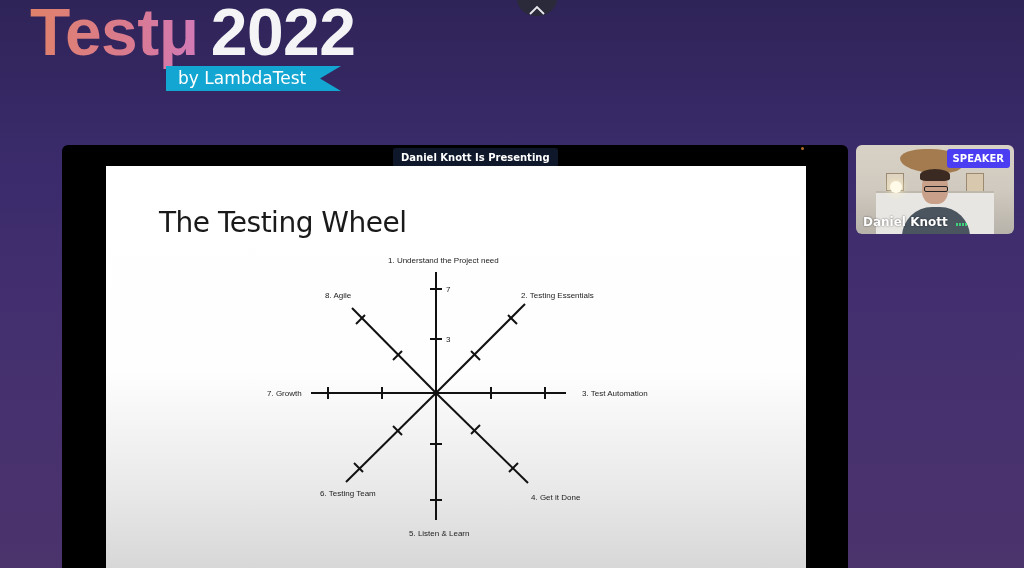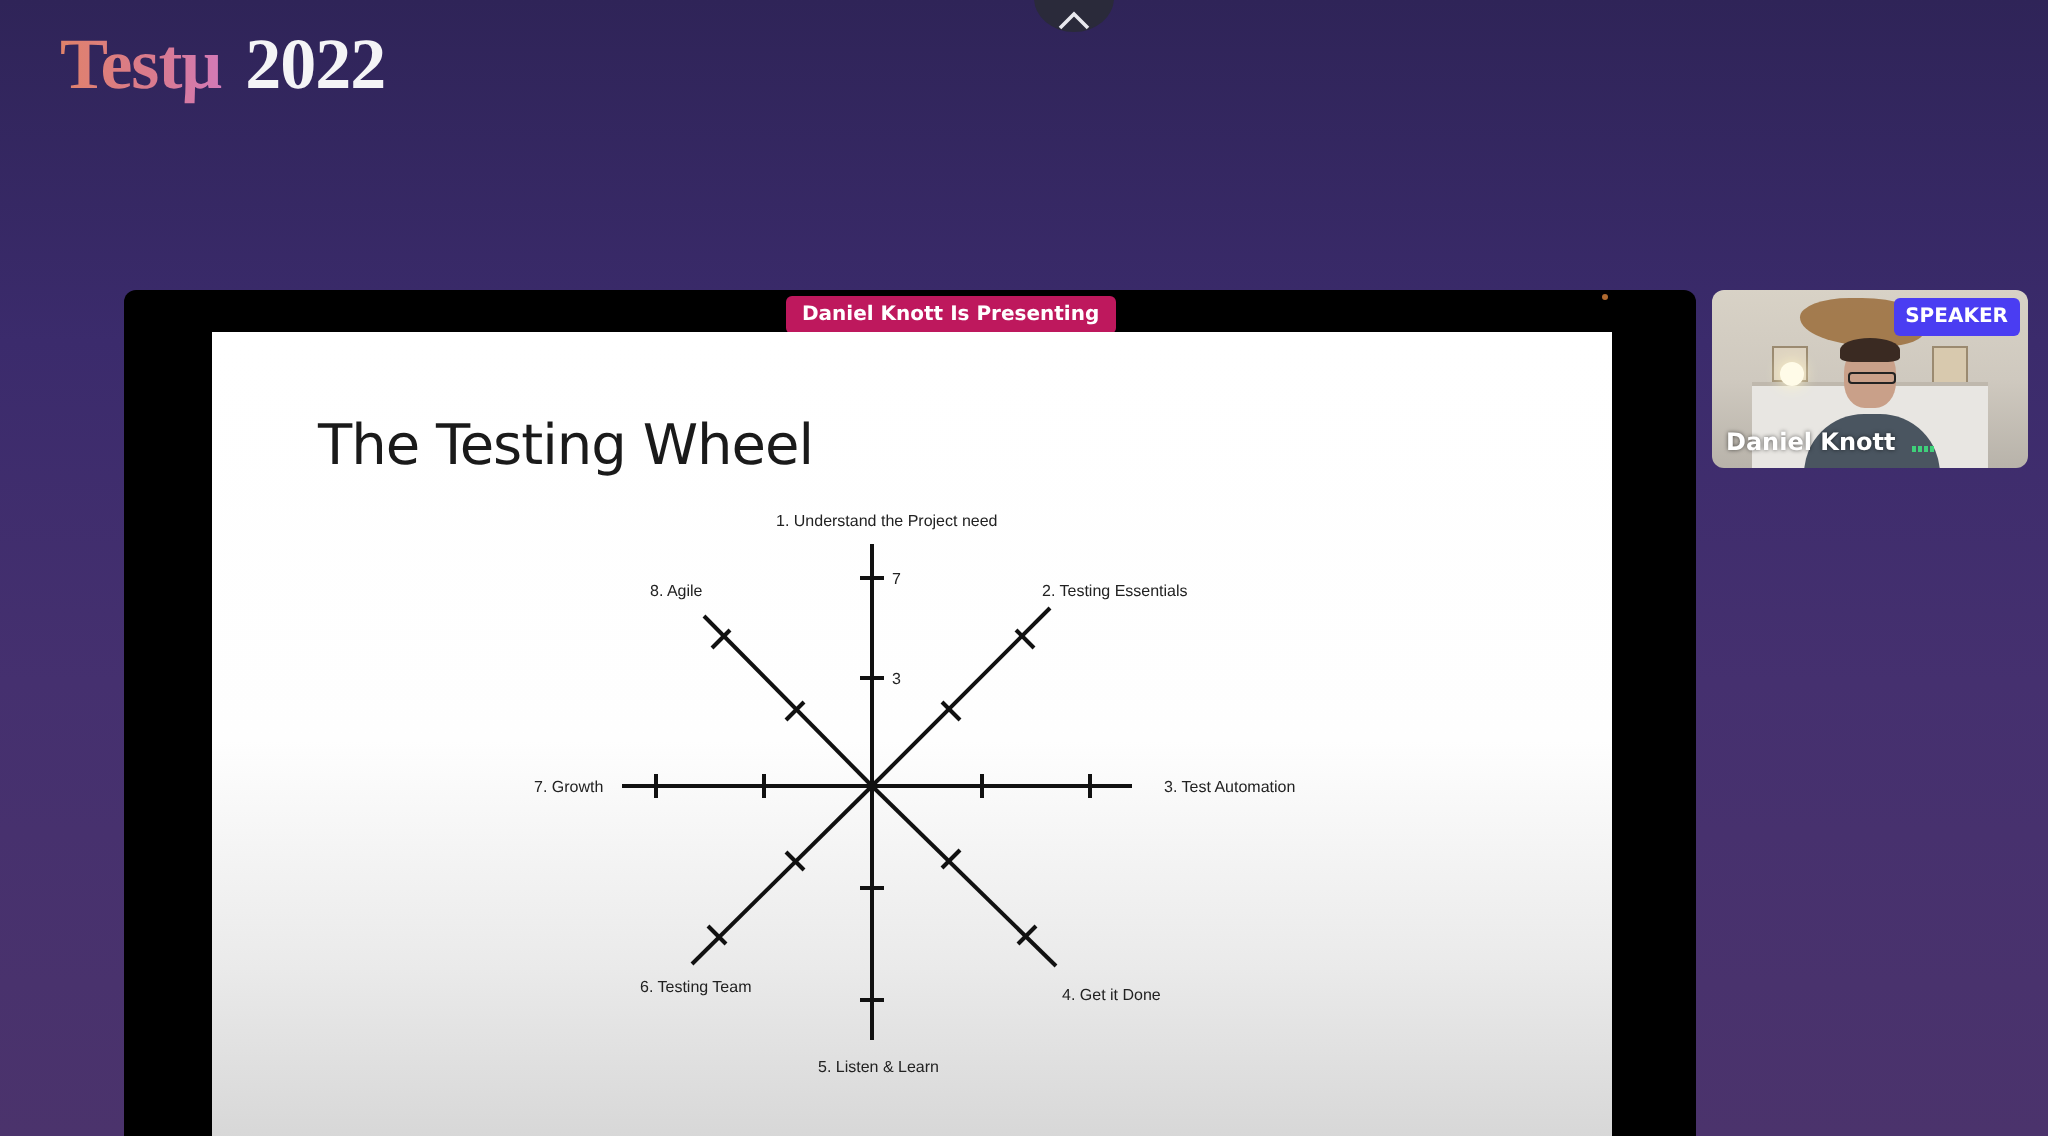"Testμ 2022" .logo-main { font-family: Liberation Serif, serif -> Liberation Sans, sans-serif; font-size: 36px -> 66px }
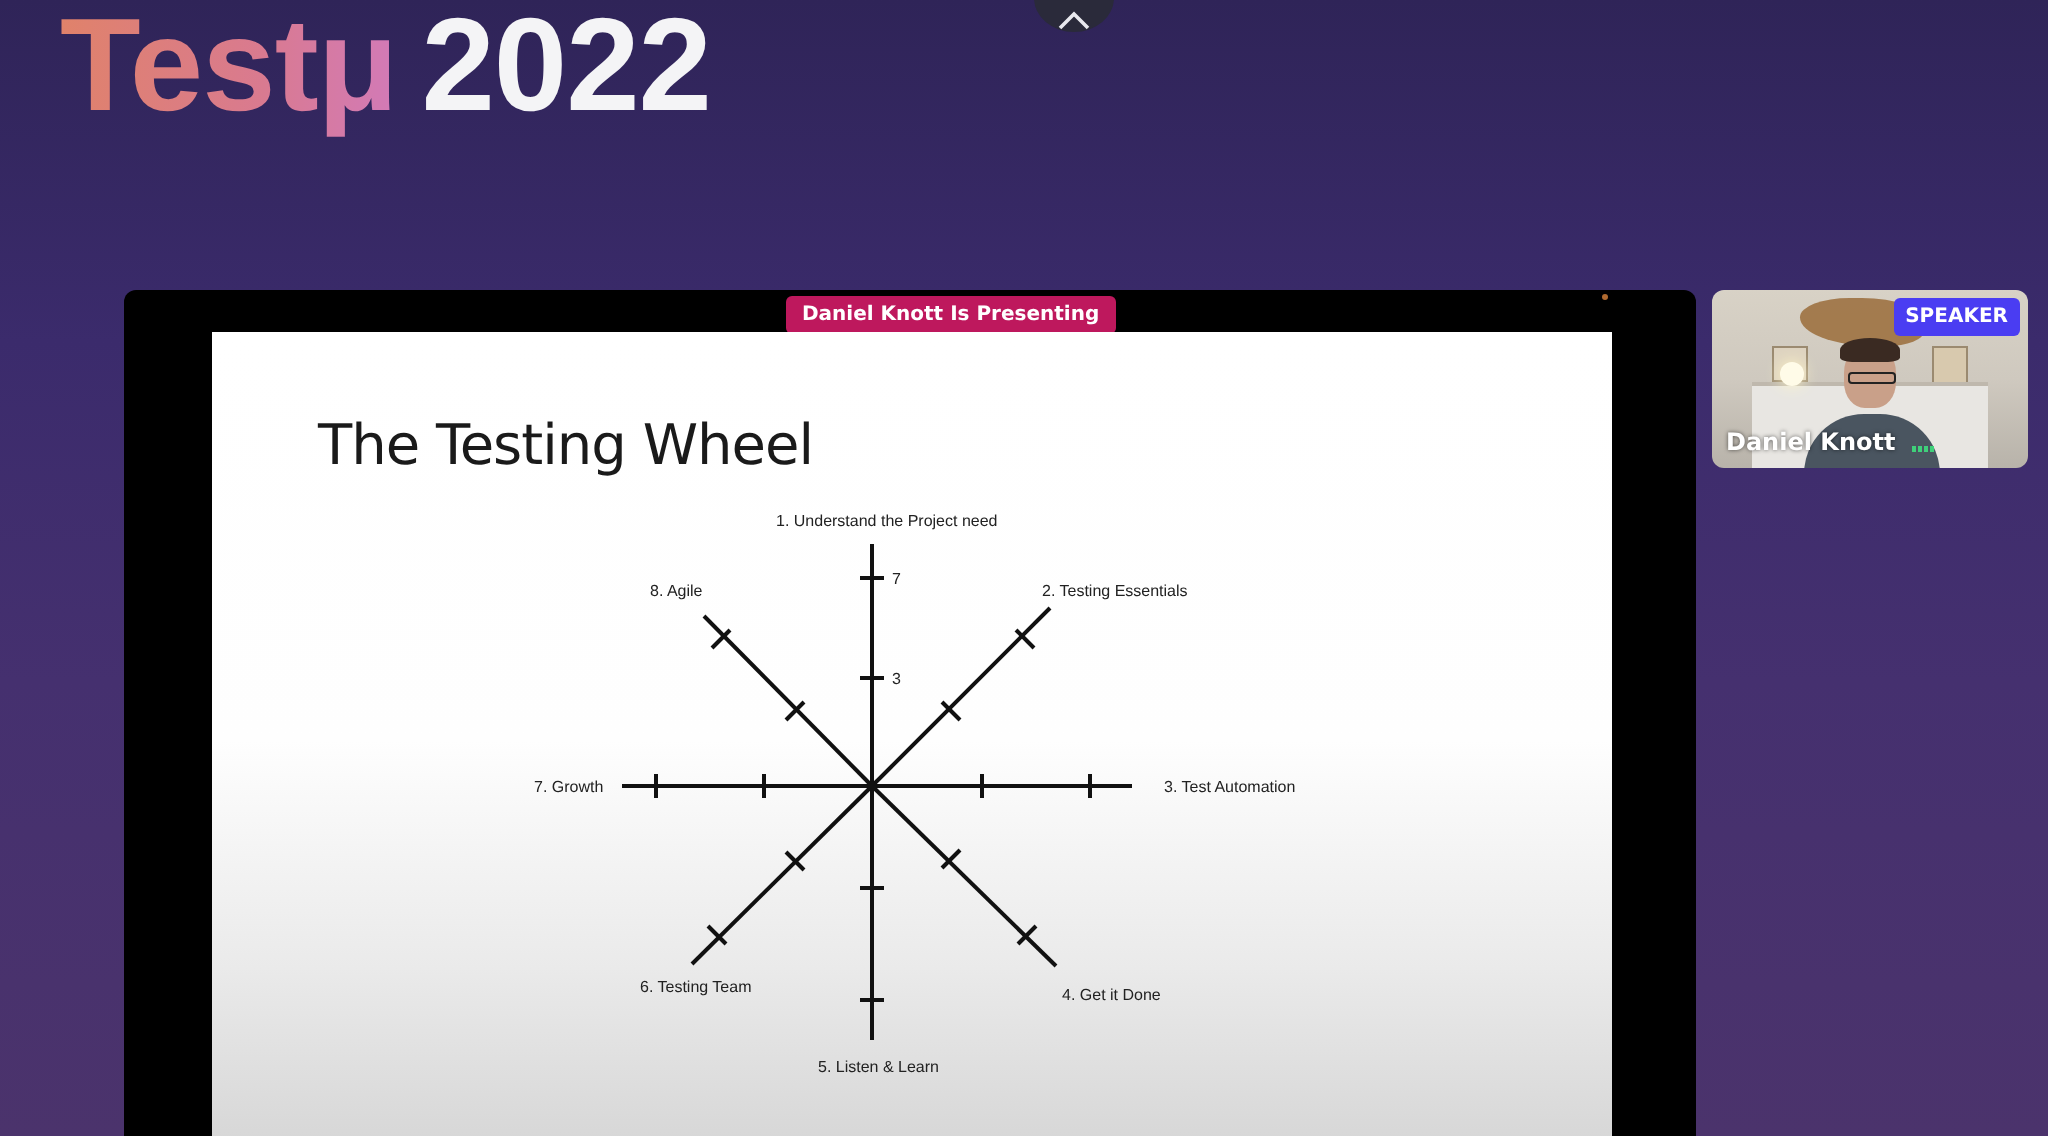"by LambdaTest" div.logo-ribbon { html: none -> <div>by LambdaTest</div> }
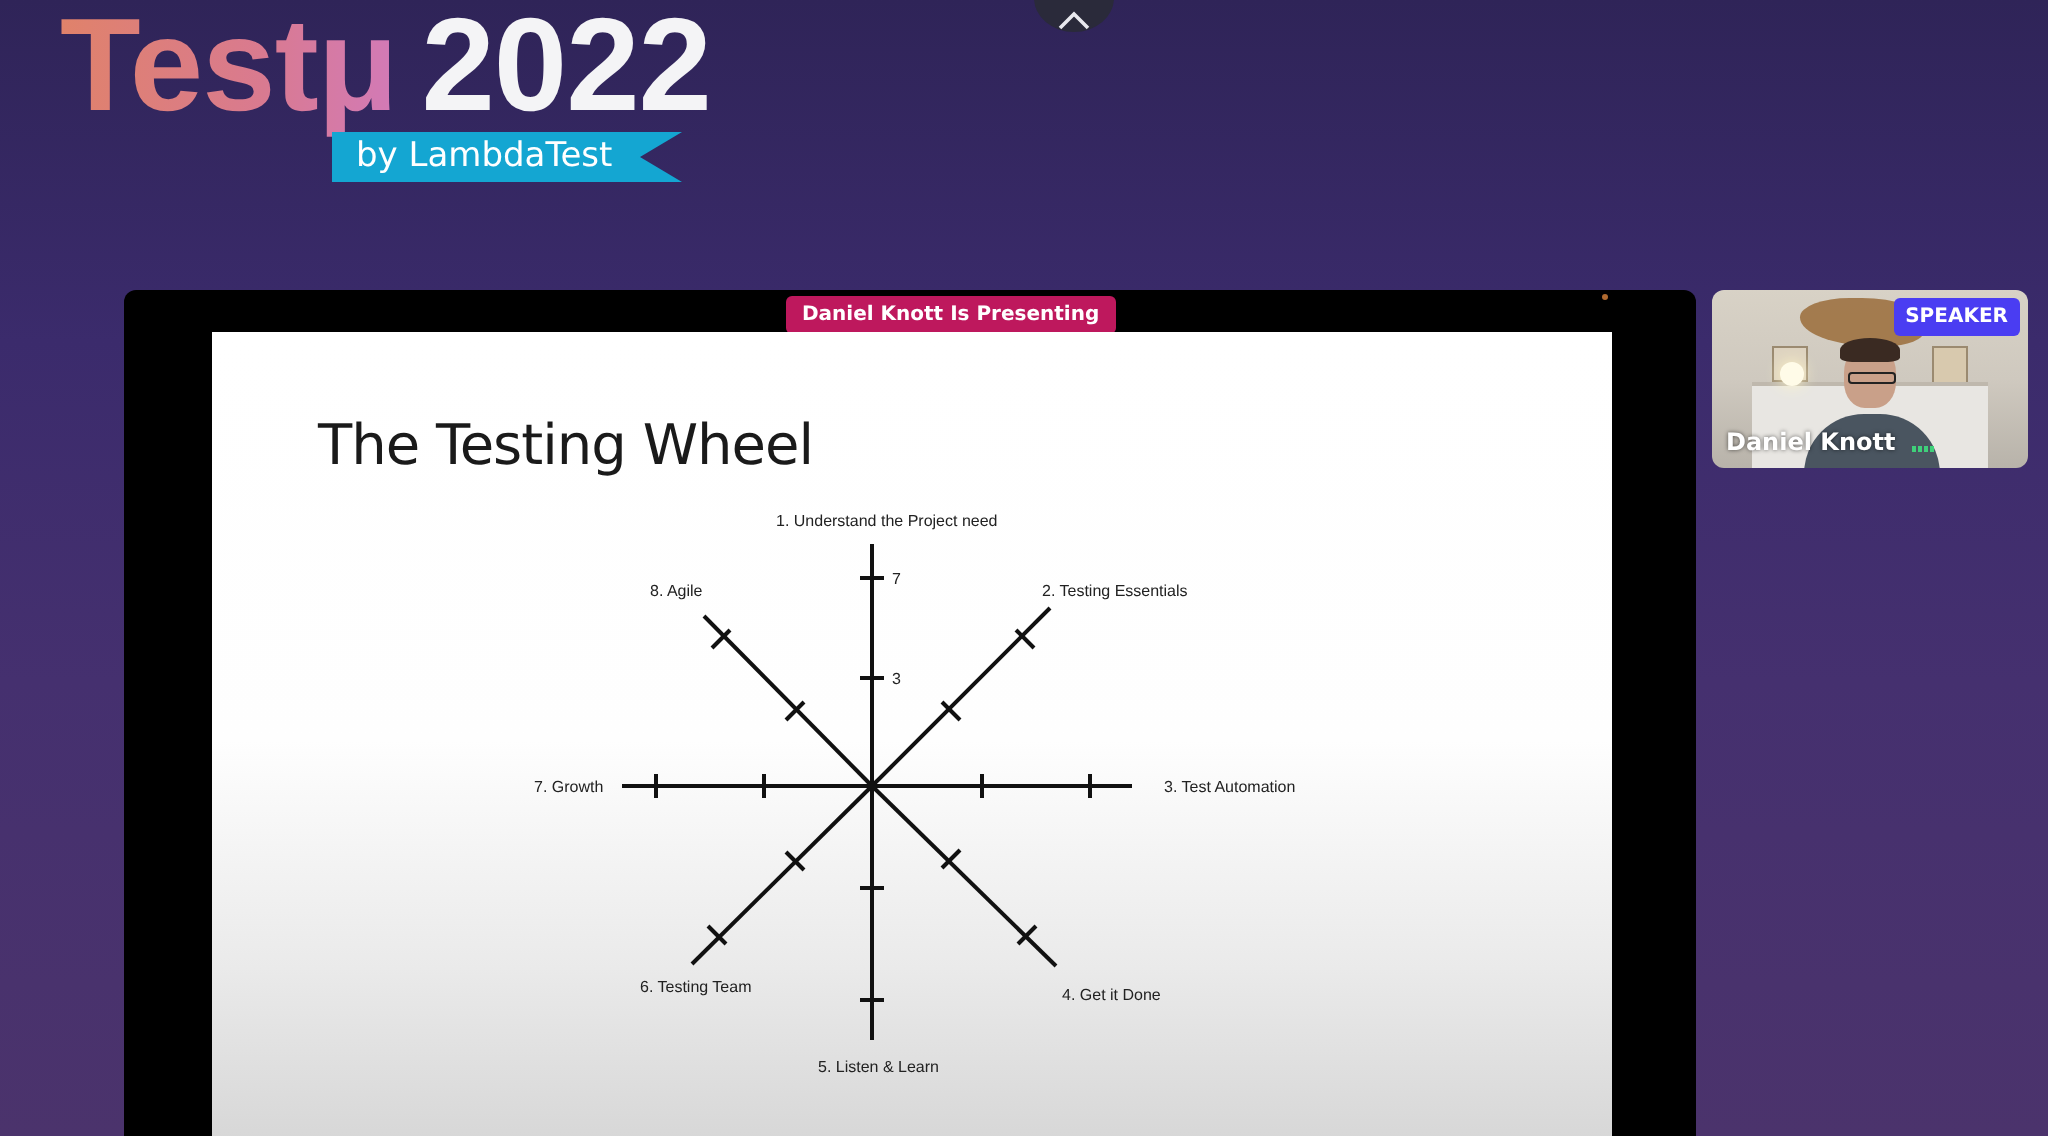"Daniel Knott Is Presenting" .presenting-badge { background: #be185d -> #0f172a }
